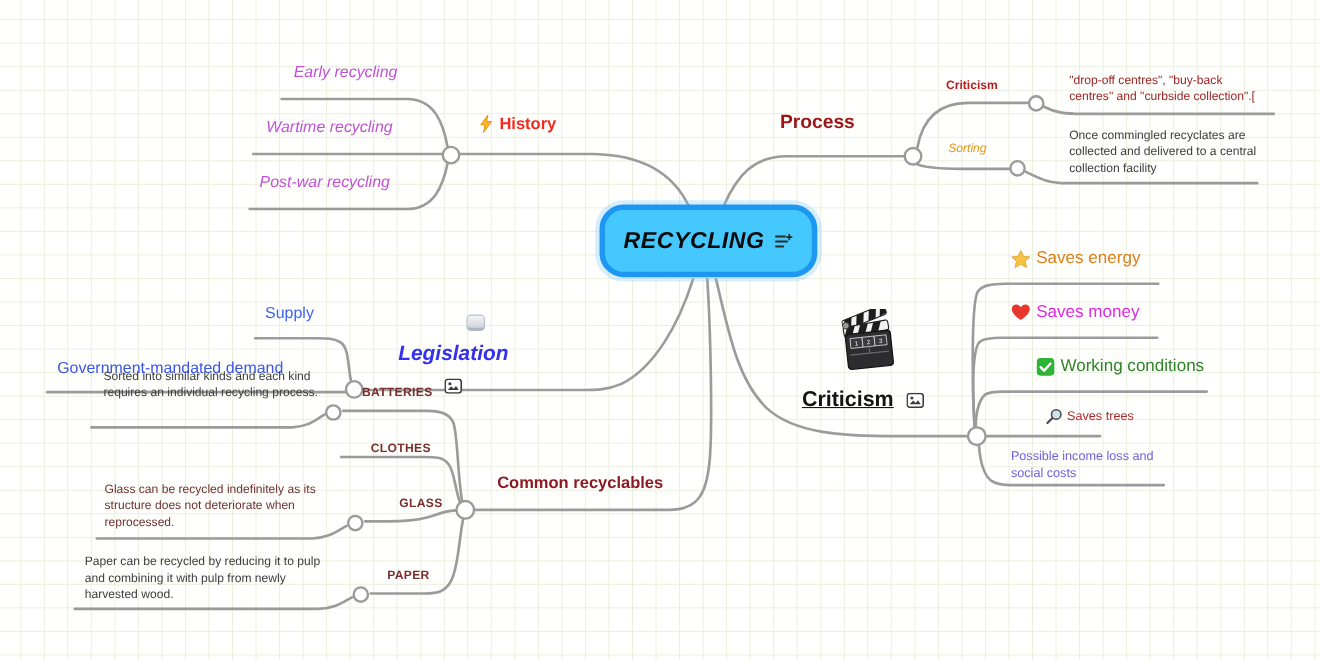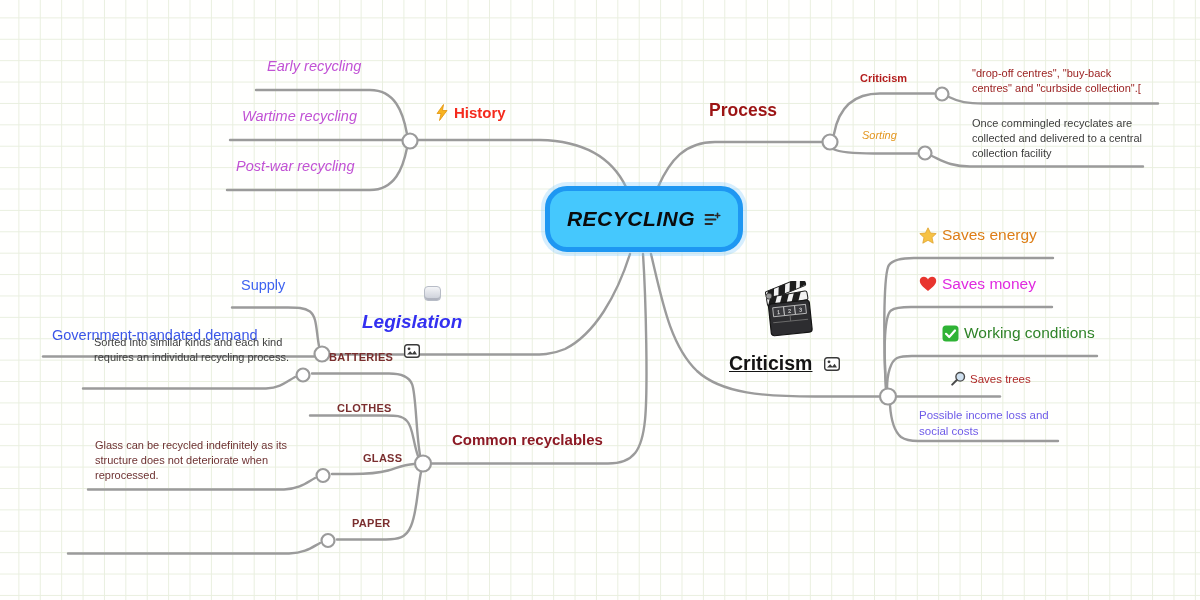"Paper can be recycled by" div.note { html: none -> <div> <span>Paper can be recycled by reducing it to pulp and combining it with pulp from newly harvested wood.</span> </div> }
